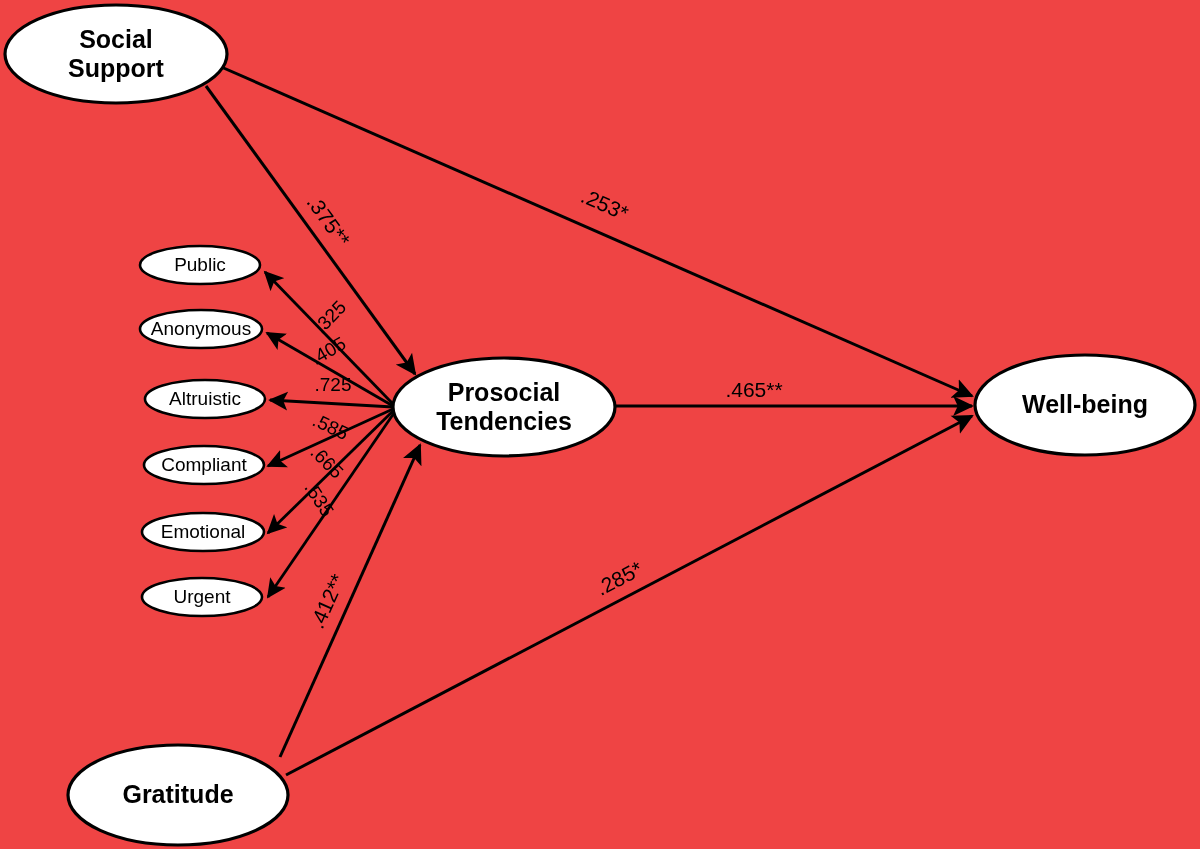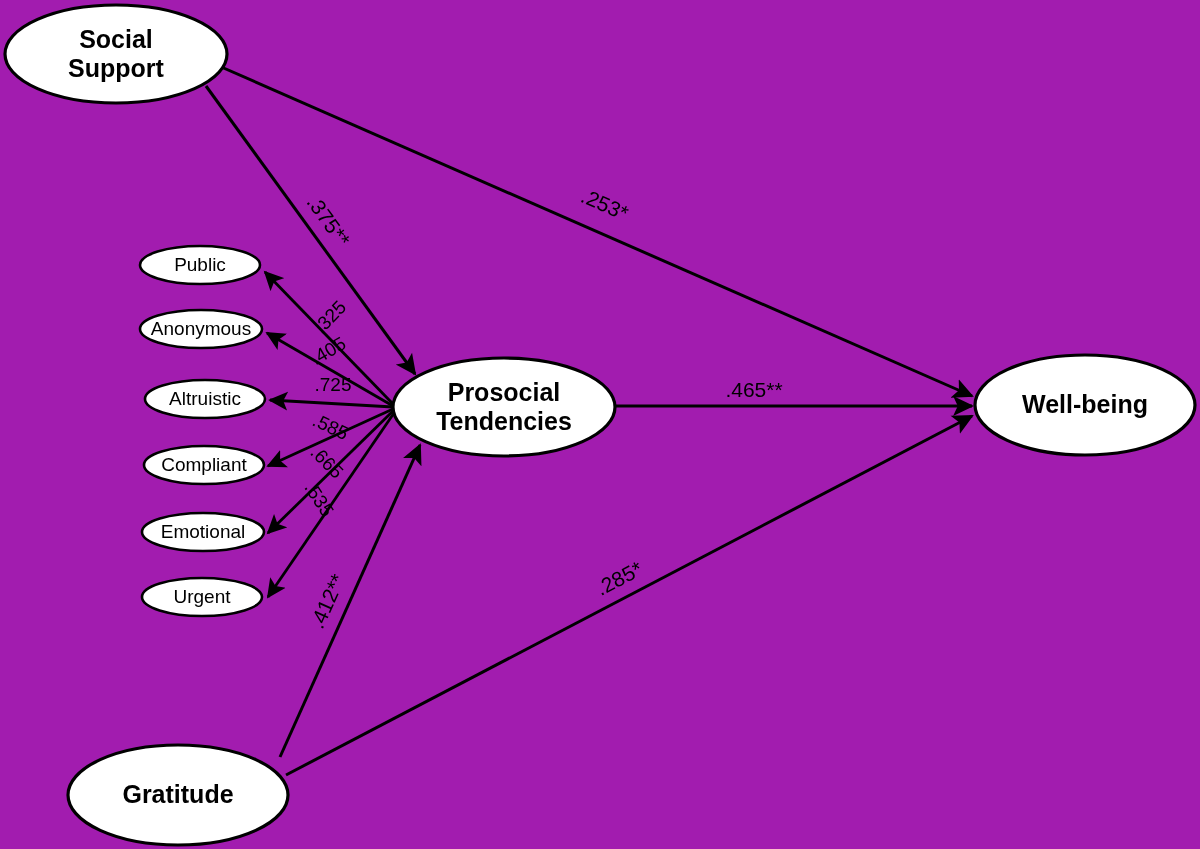"Social" #diagram-root { background: #a21caf -> #ef4444 }
